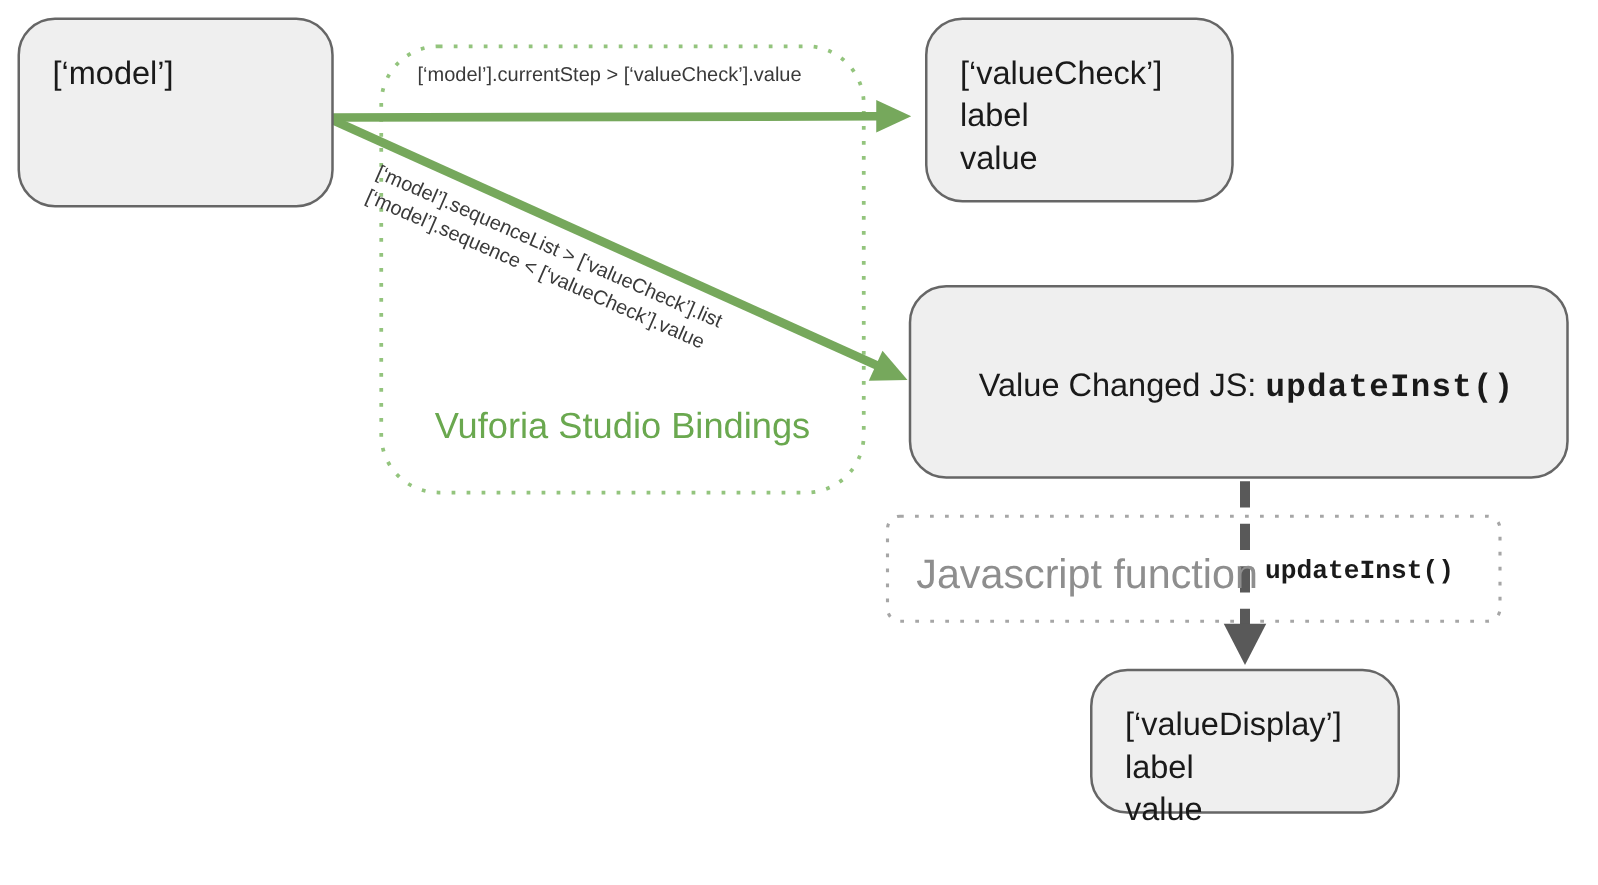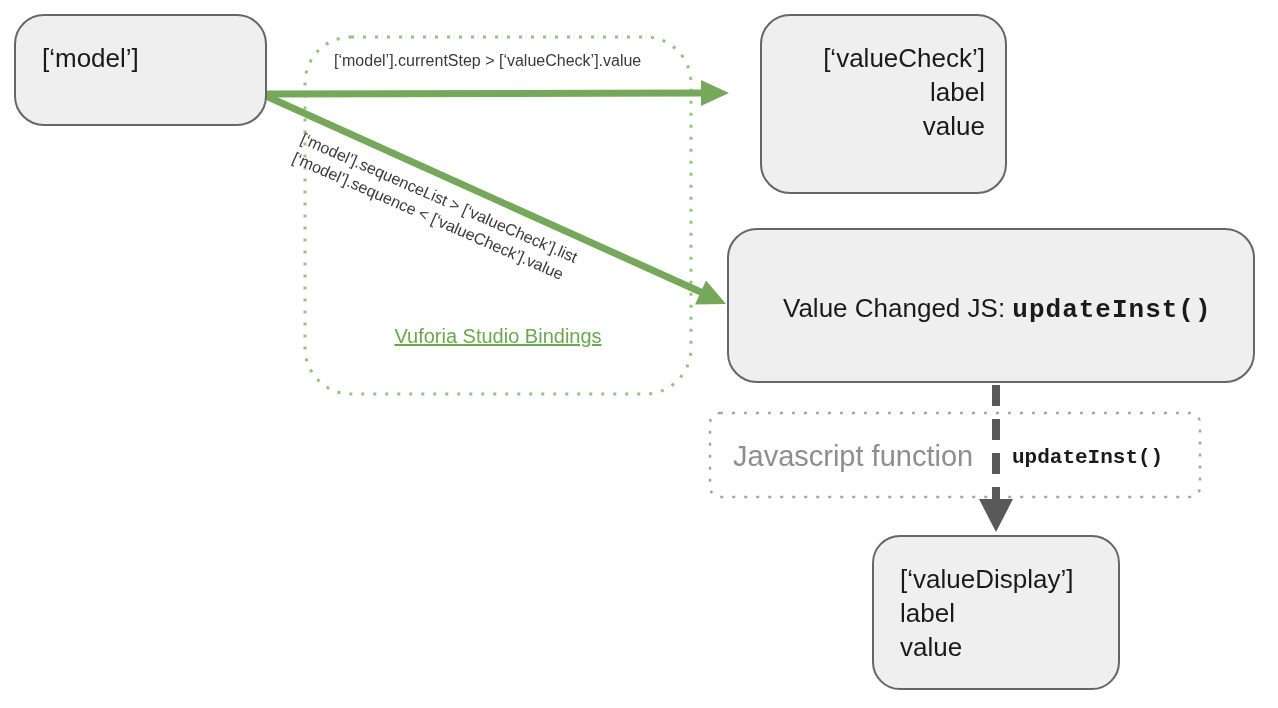"[‘model’]" #node-model { height: 112px -> 152px }
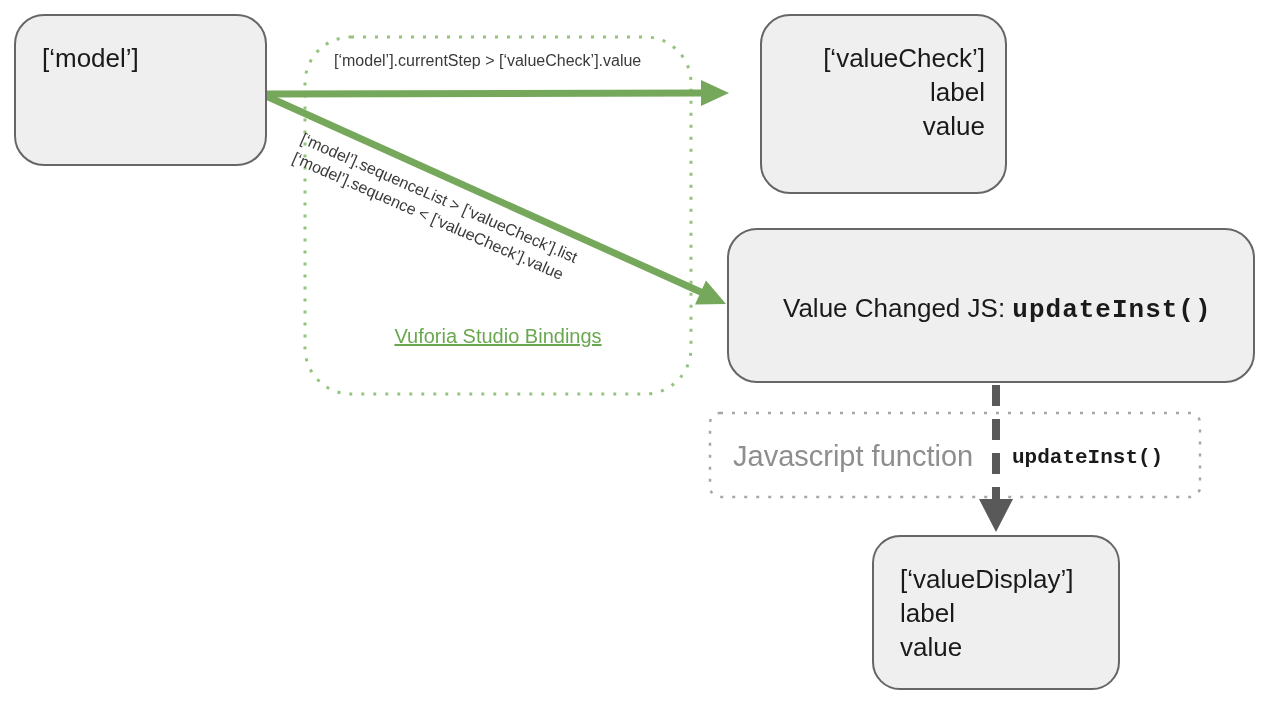"[‘valueCheck’]" #node-valuecheck { height: 180px -> 148px; left: 760px -> 740px; text-align: right -> none }
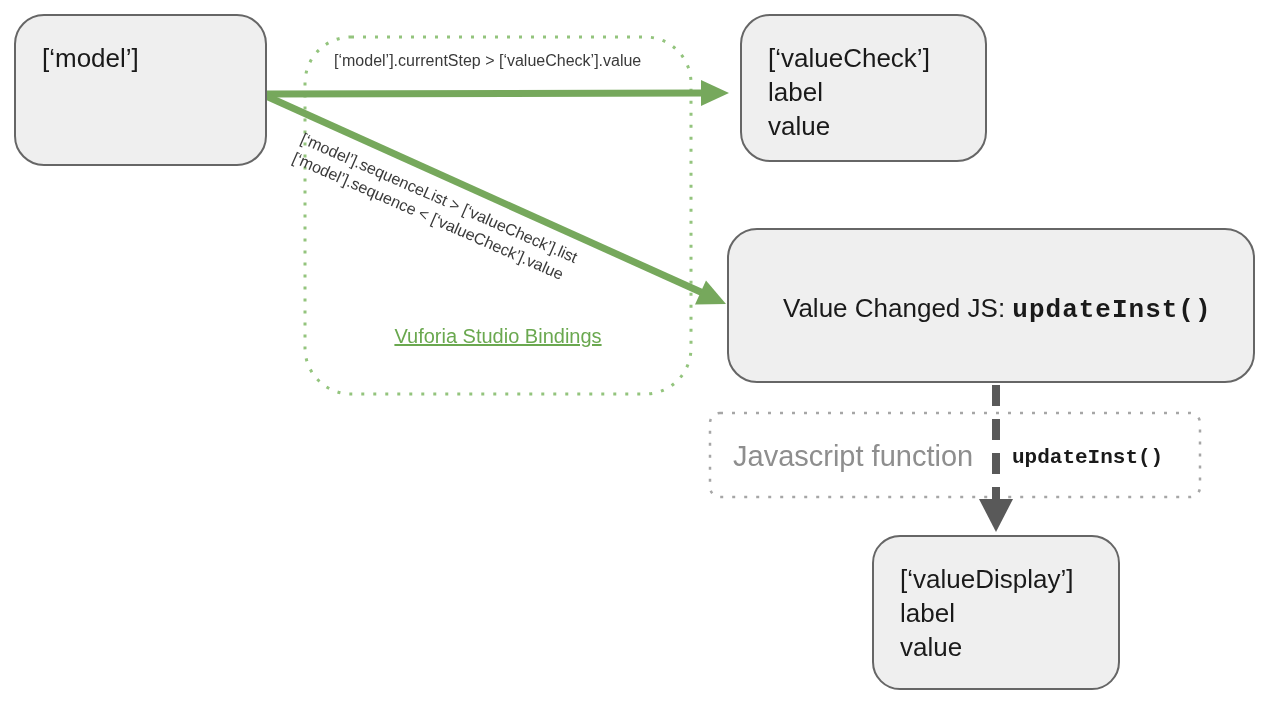"Vuforia Studio Bindings" #bindings-title { font-size: 20px -> 29px; text-decoration: underline -> none }
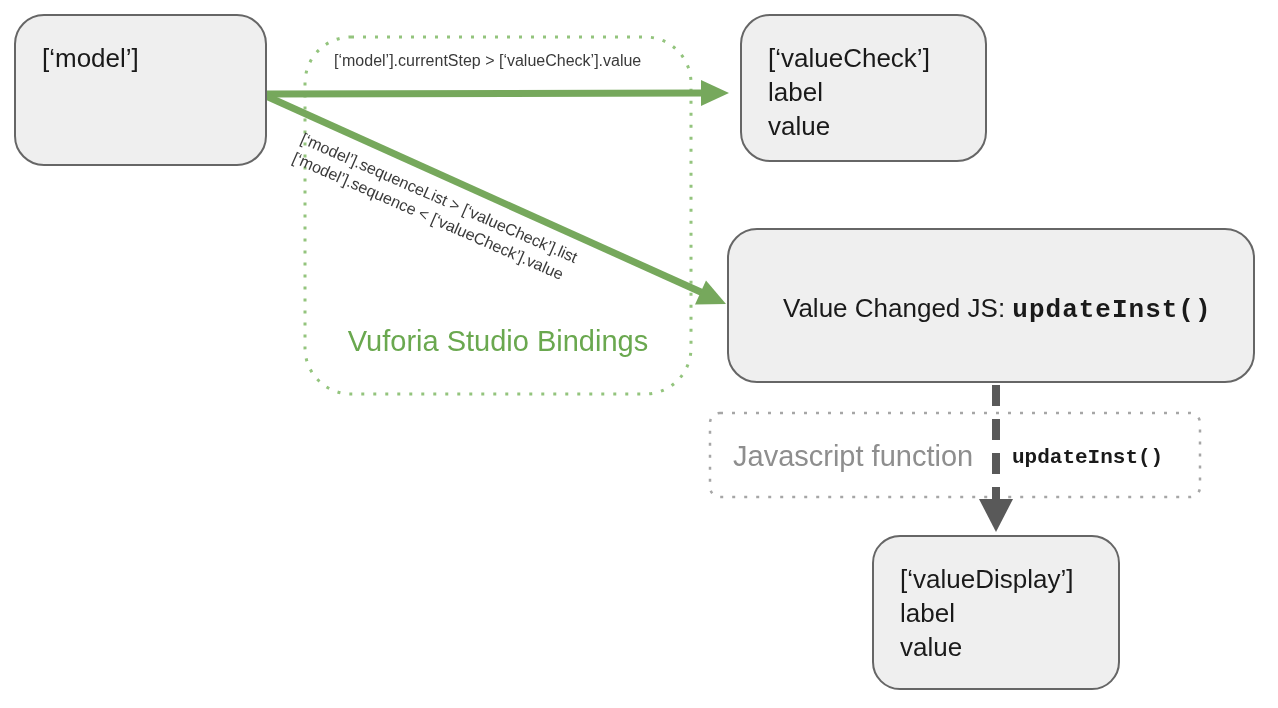"Javascript function" #js-label { font-size: 29px -> 33px }
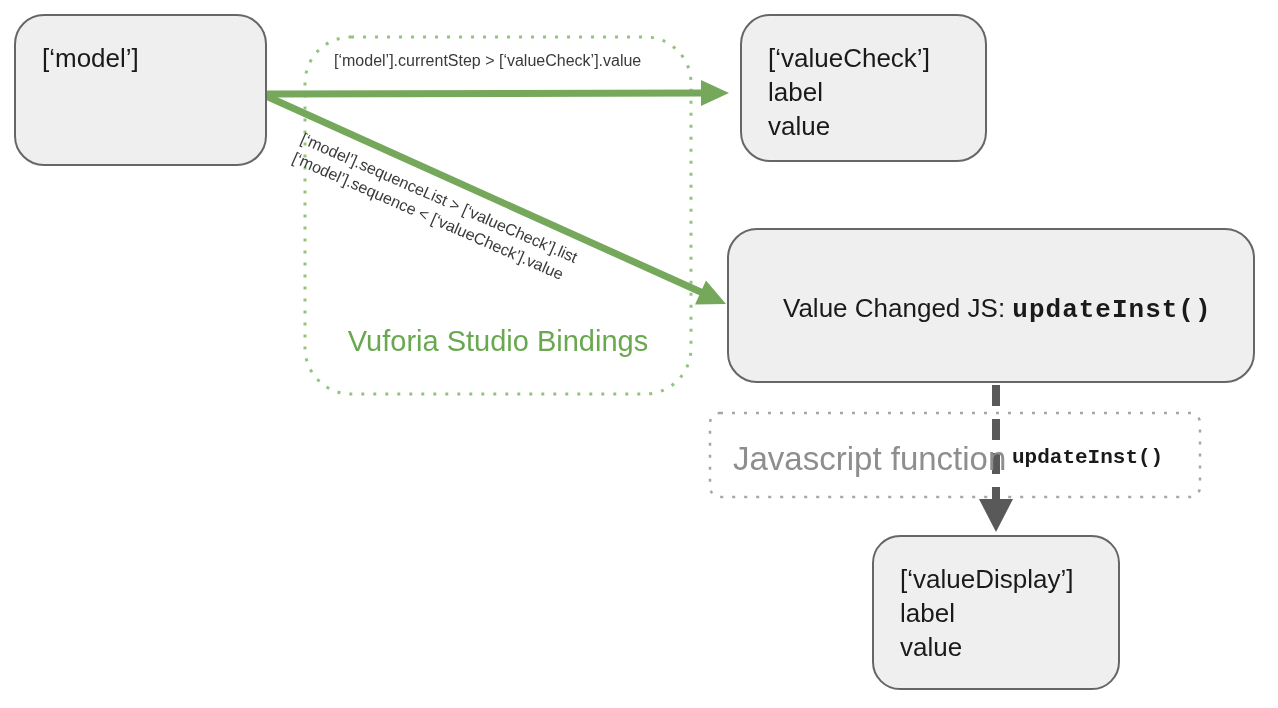"[‘valueDisplay’]" #node-valuedisplay { border-radius: 28px -> none; height: 155px -> 116px }
